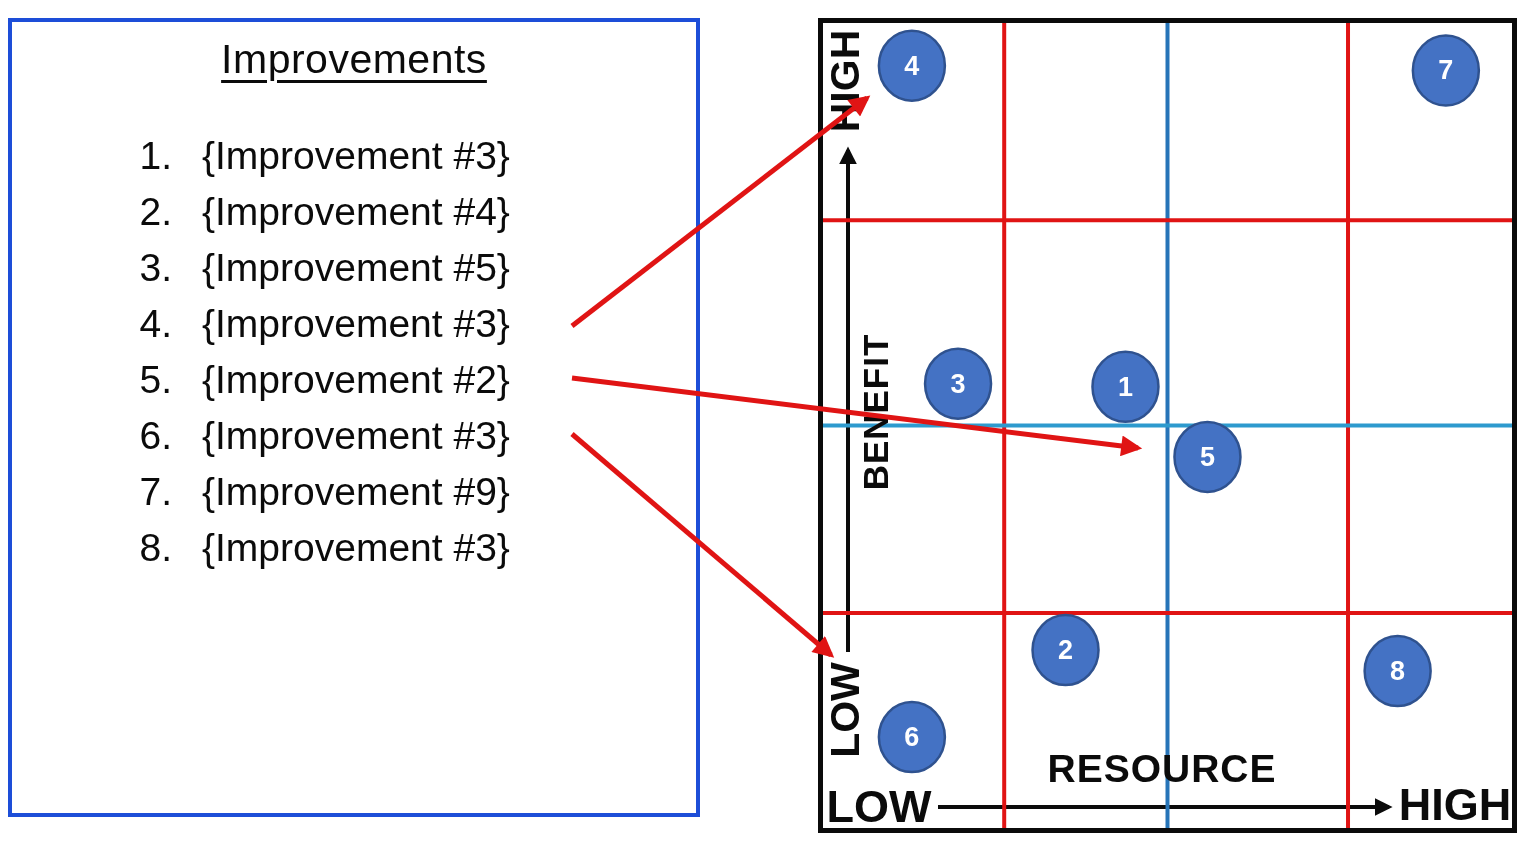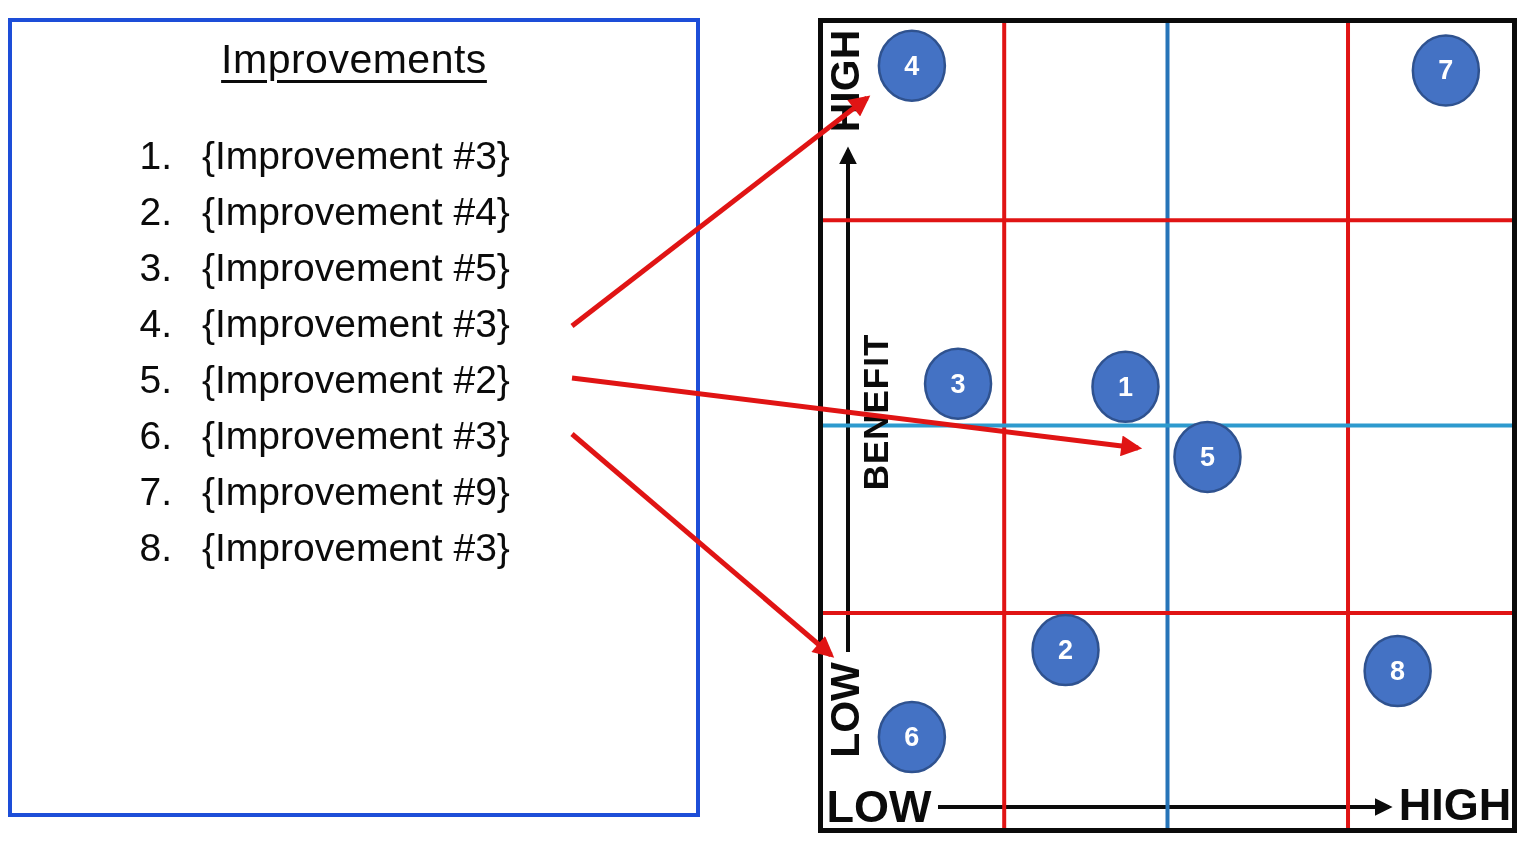"RESOURCE" span.axis-label { html: none -> <span>RESOURCE</span> }
